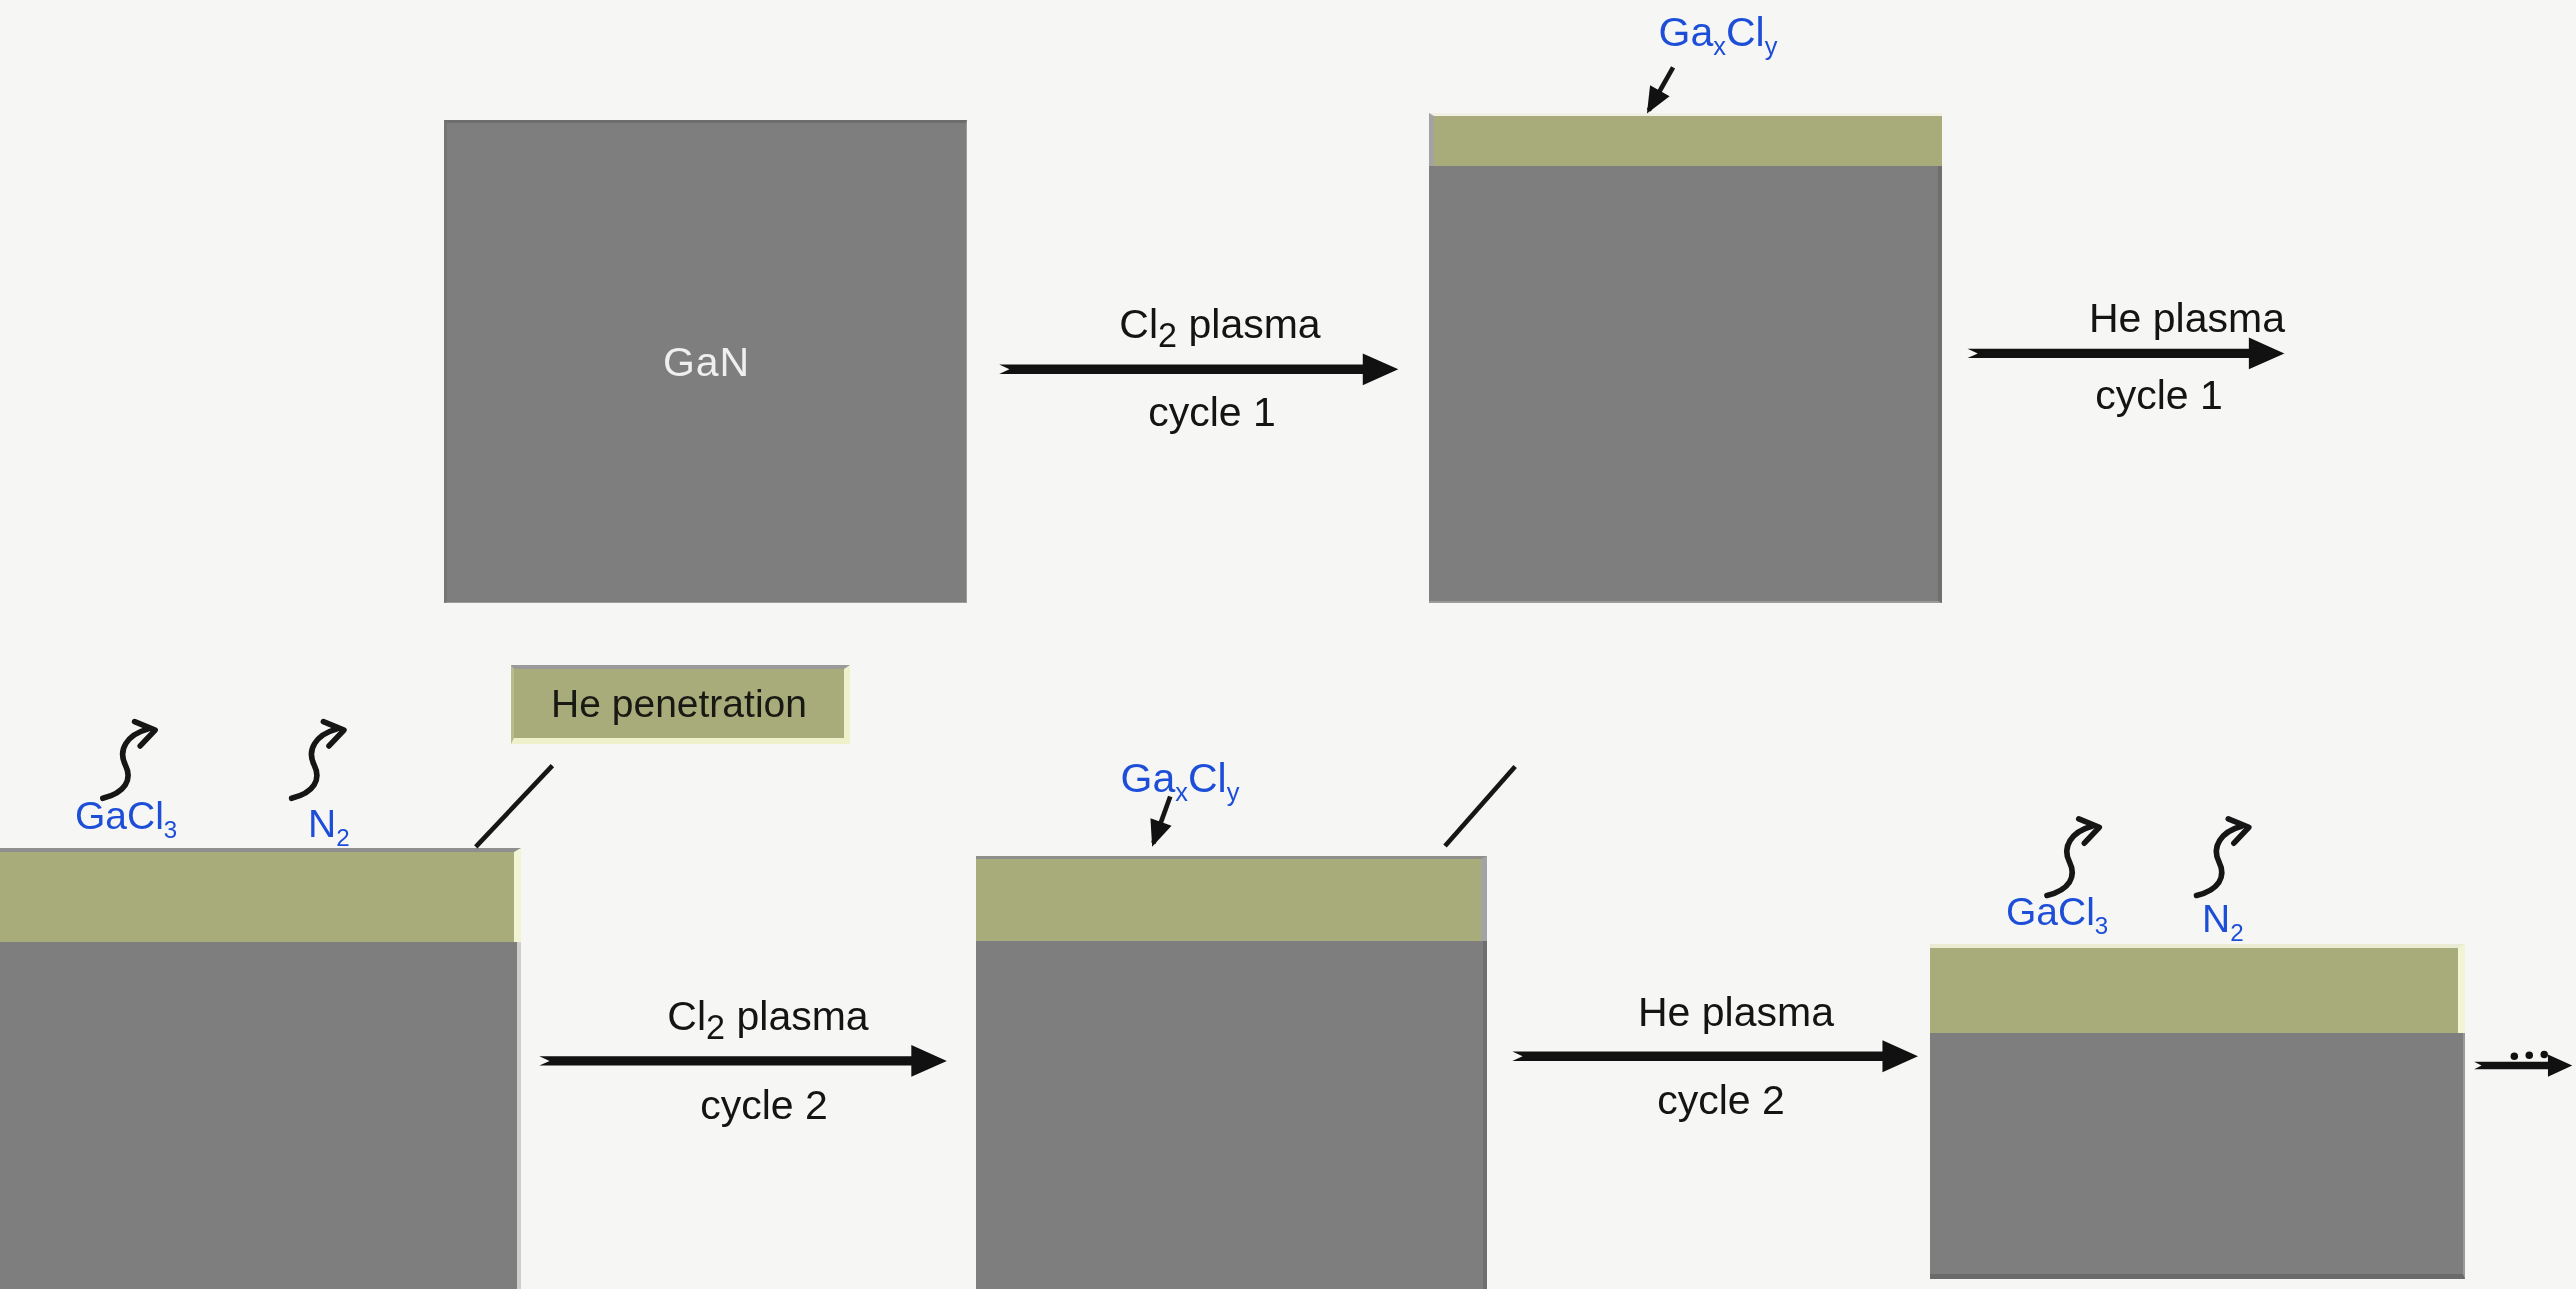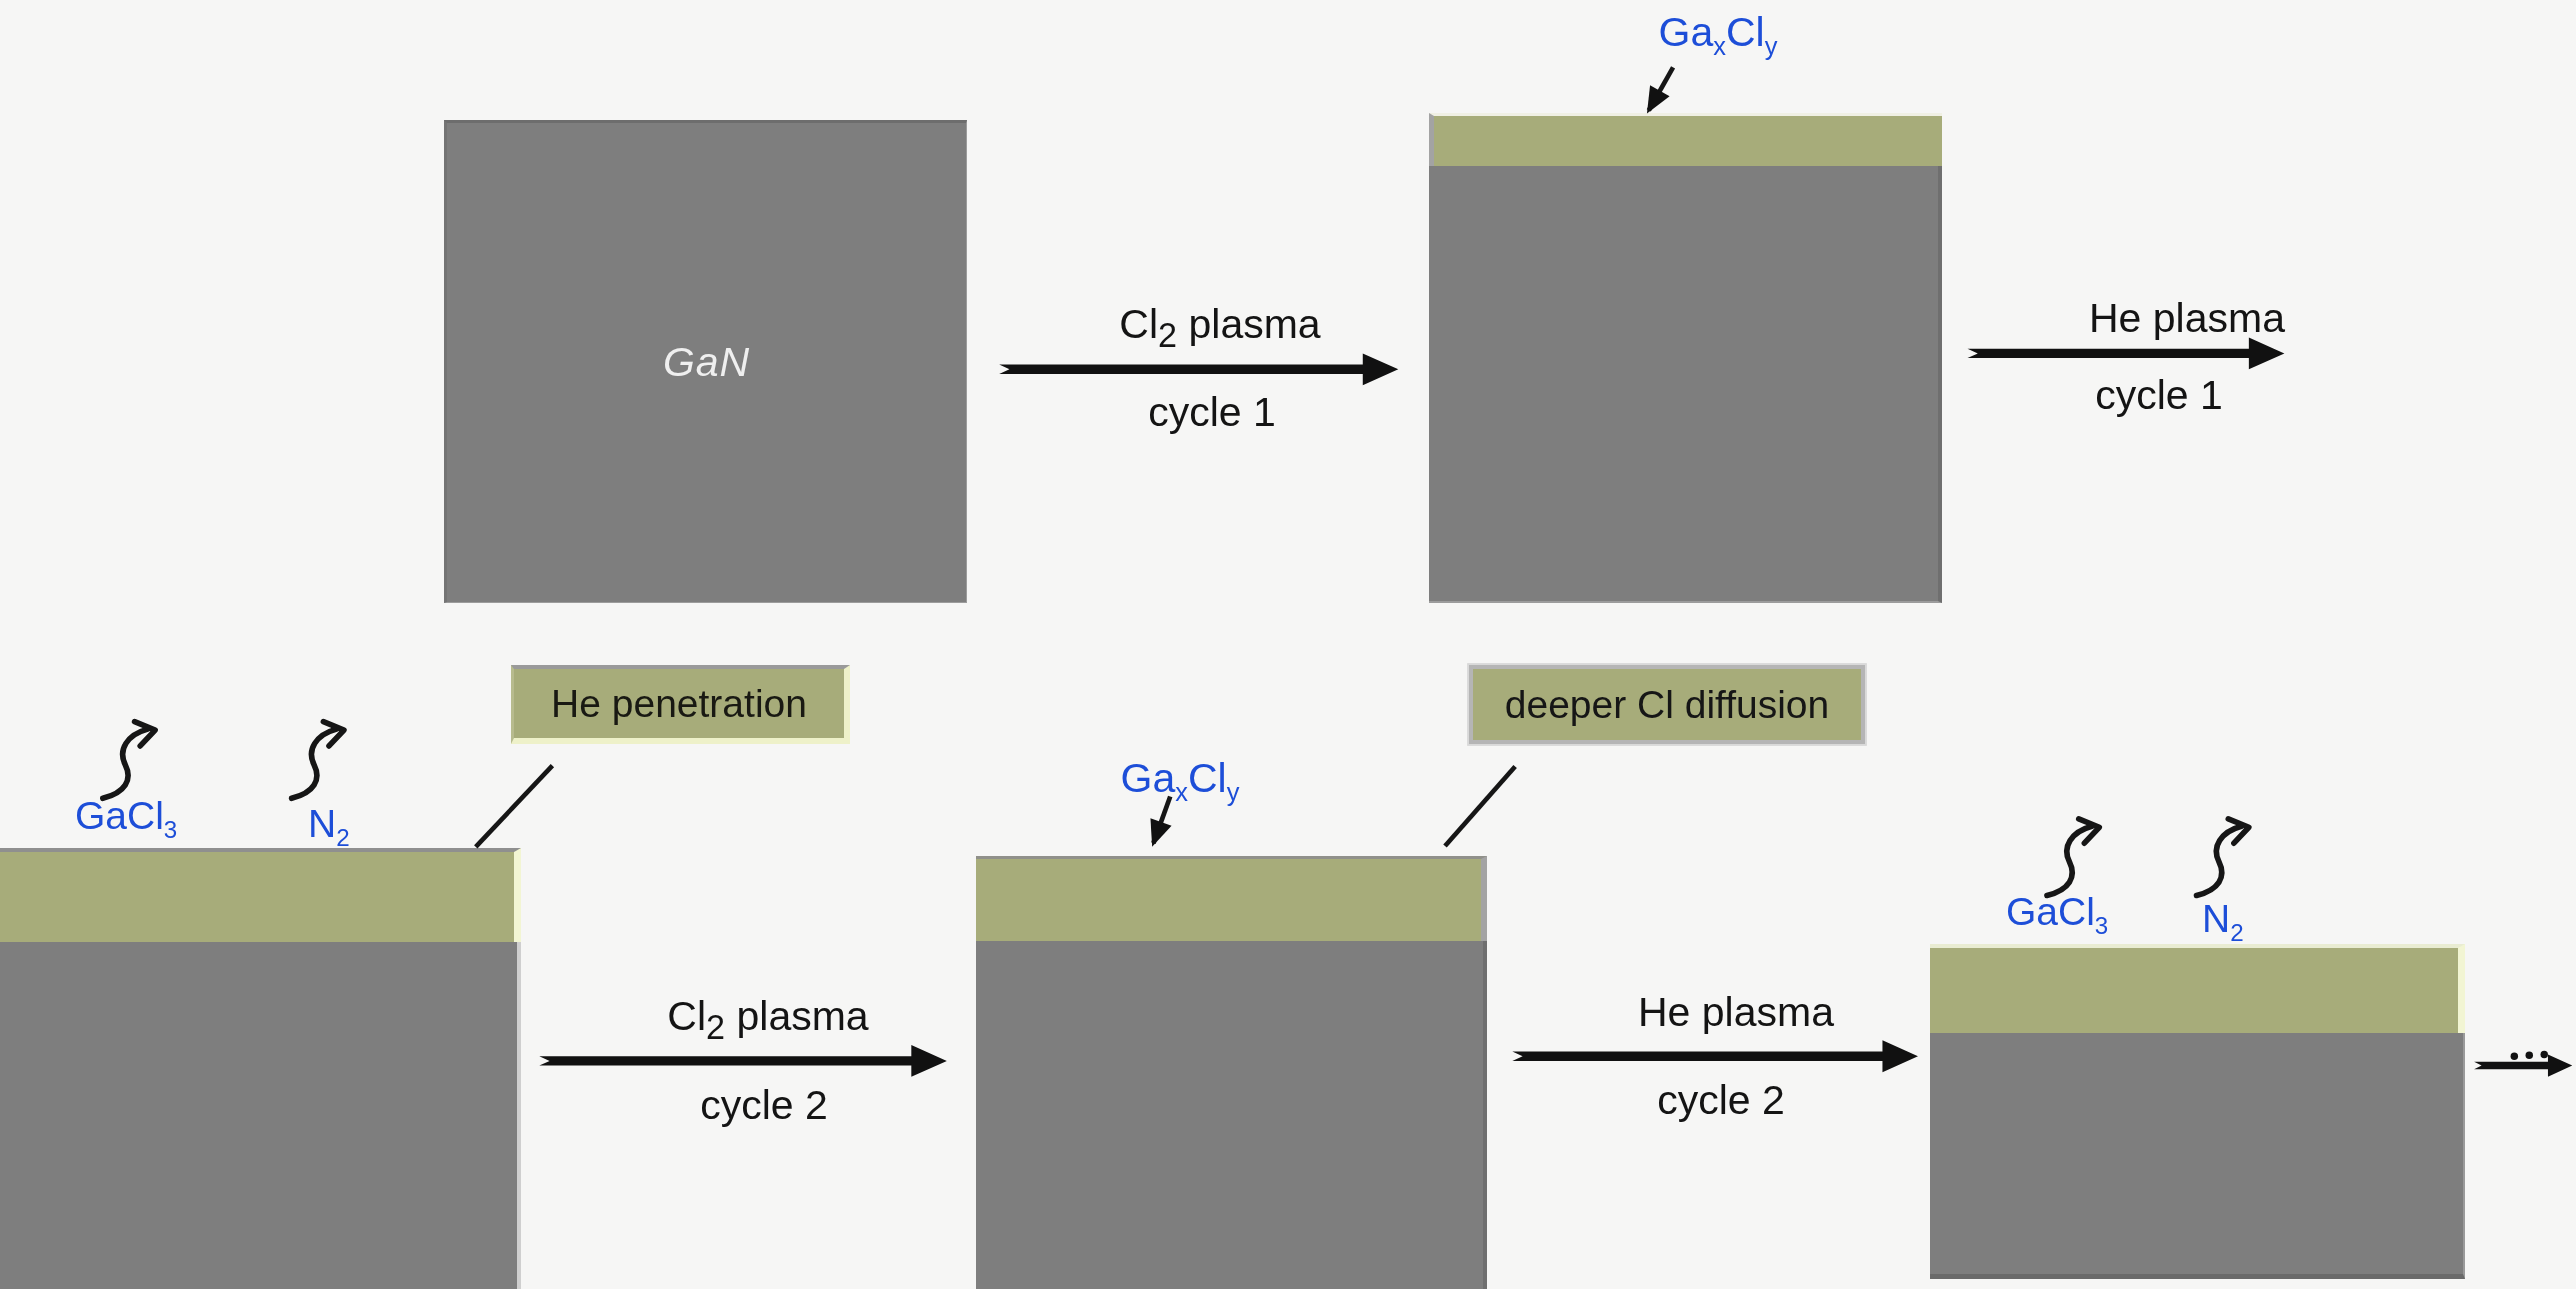"GaN" .block { font-style: italic -> none }
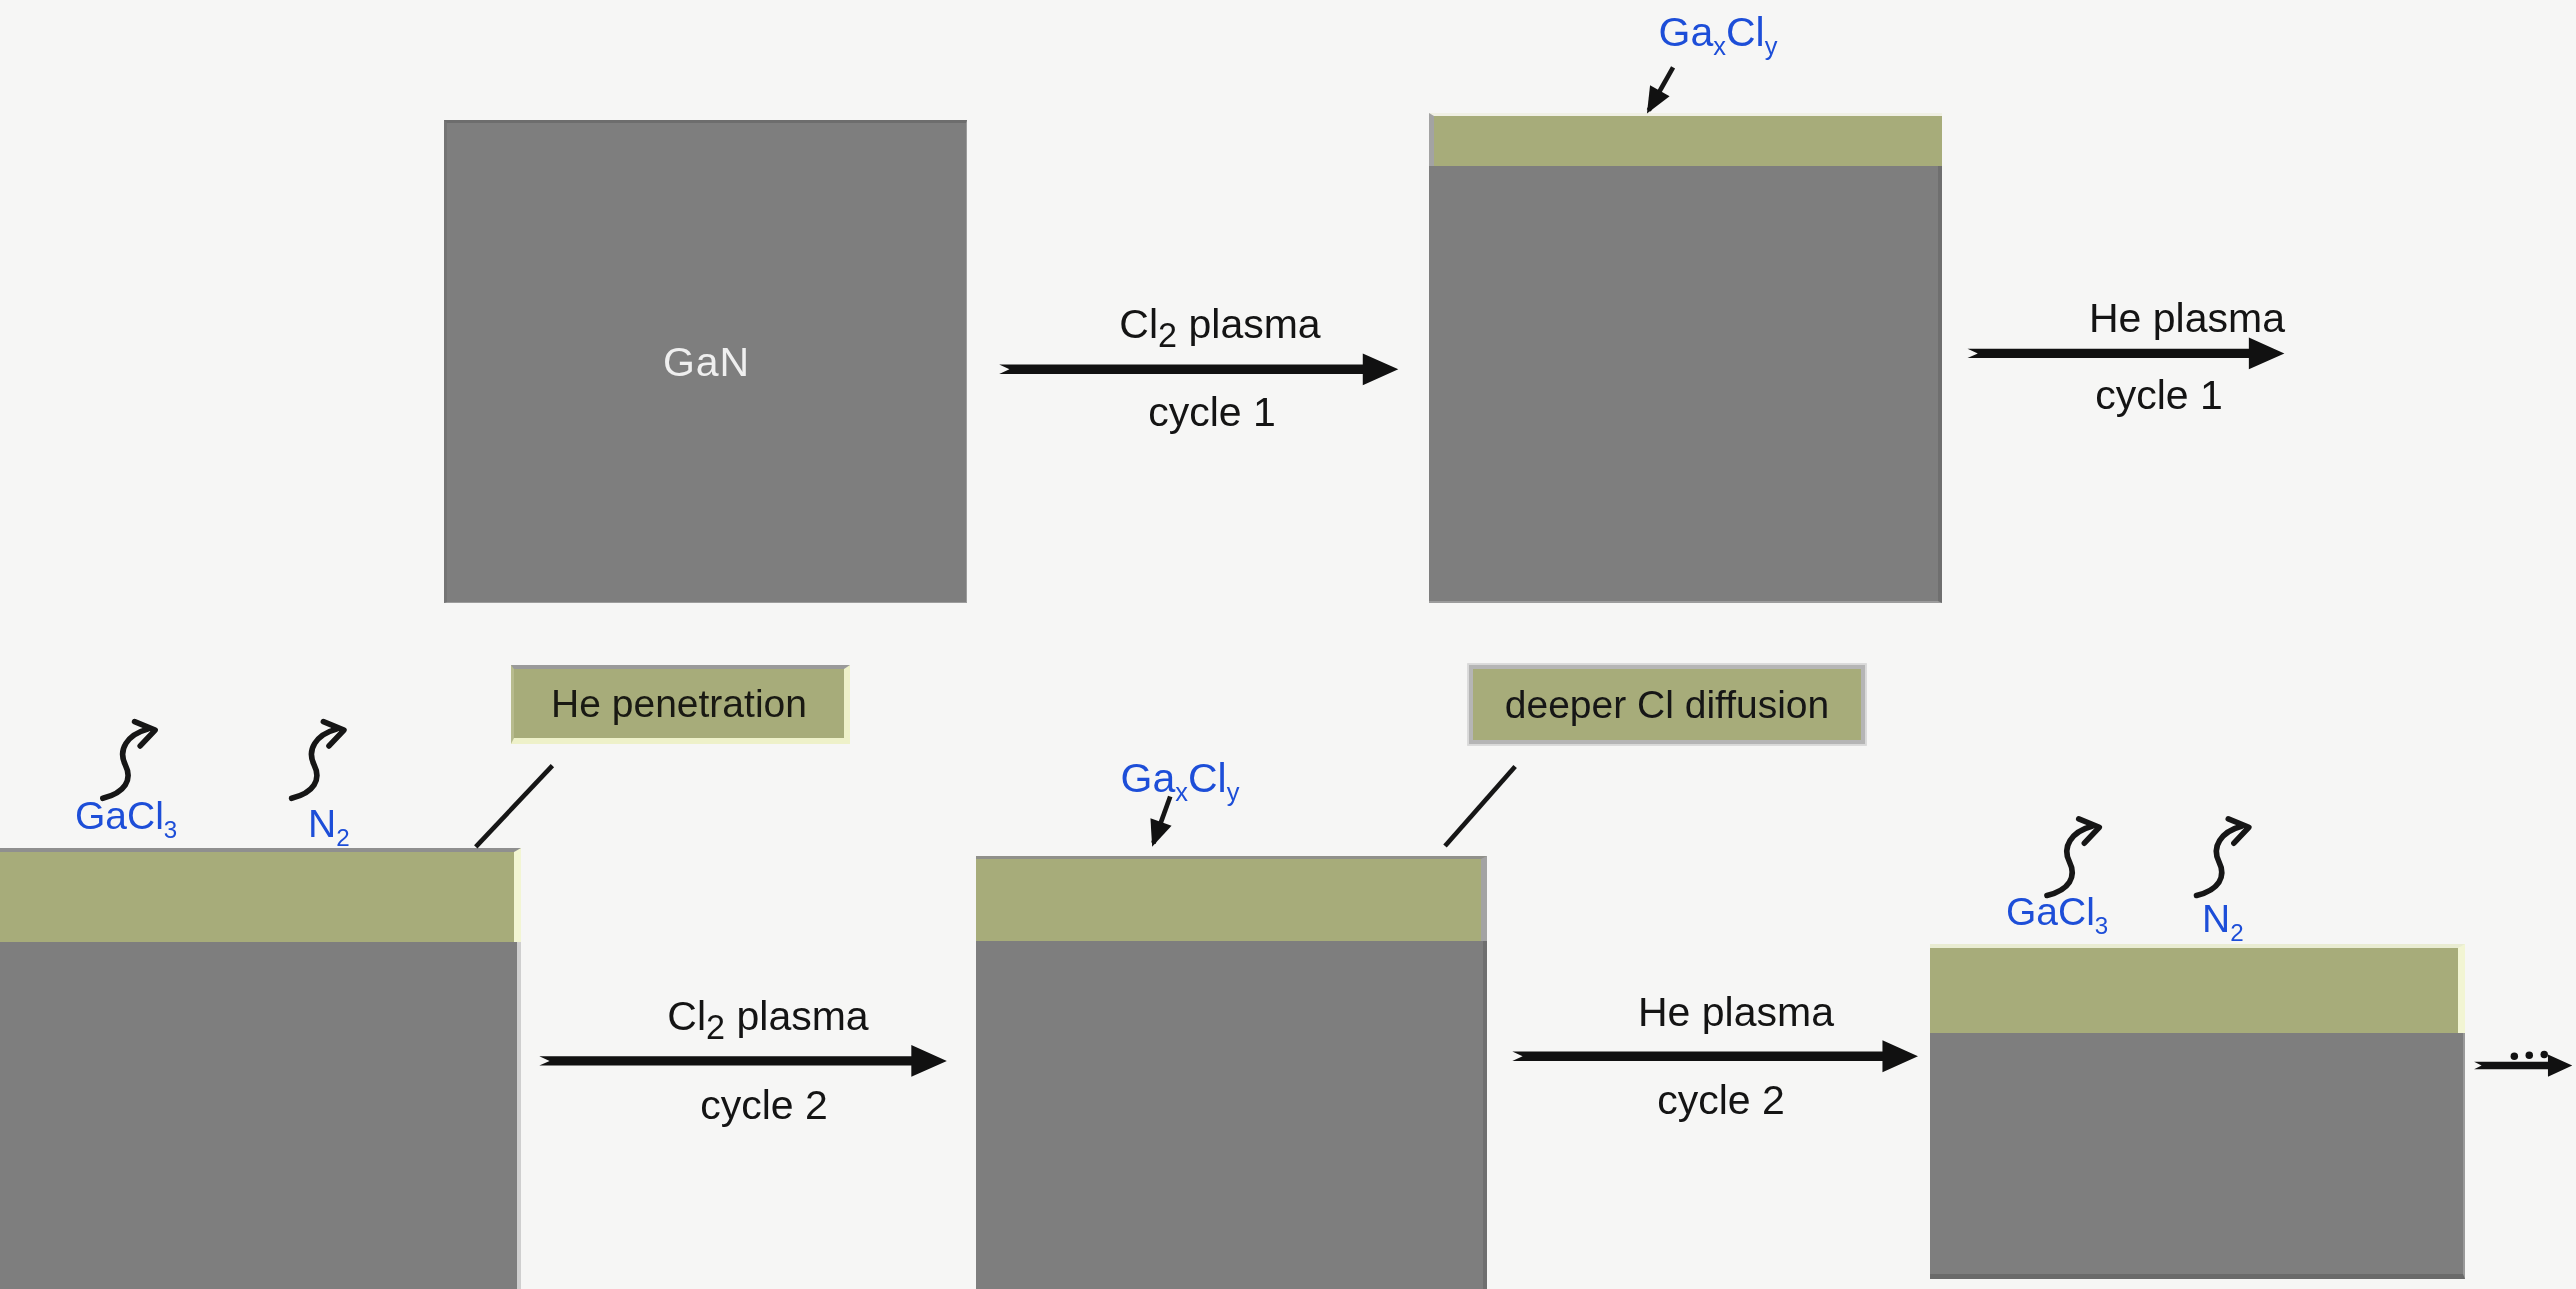"deeper Cl diffusion" div.callout { html: <div> <span>deeper Cl diffusion</span> </div> -> none }
